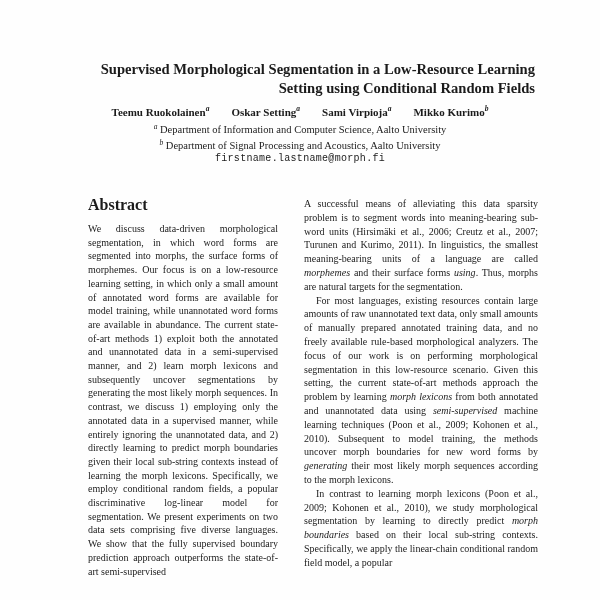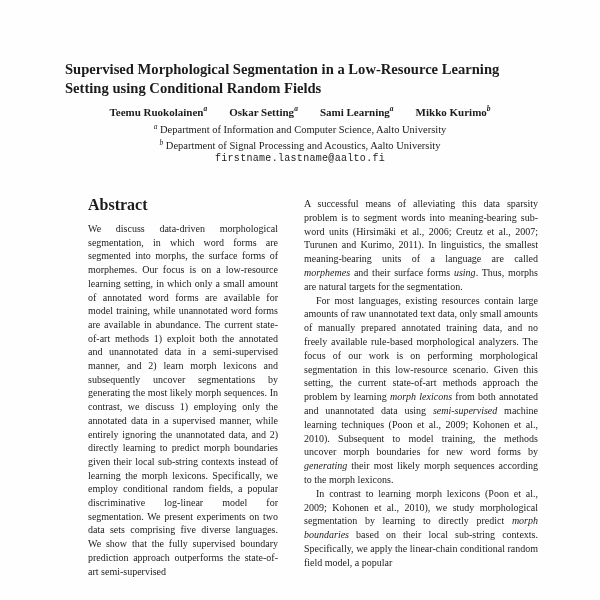"Supervised Morphological Segmentation in" .title { text-align: left -> right }
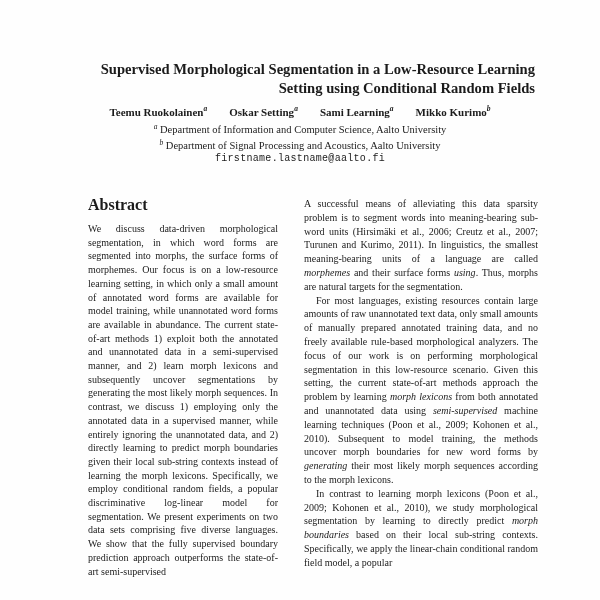"Sami Learning" span { text: Learning -> Virpioja }
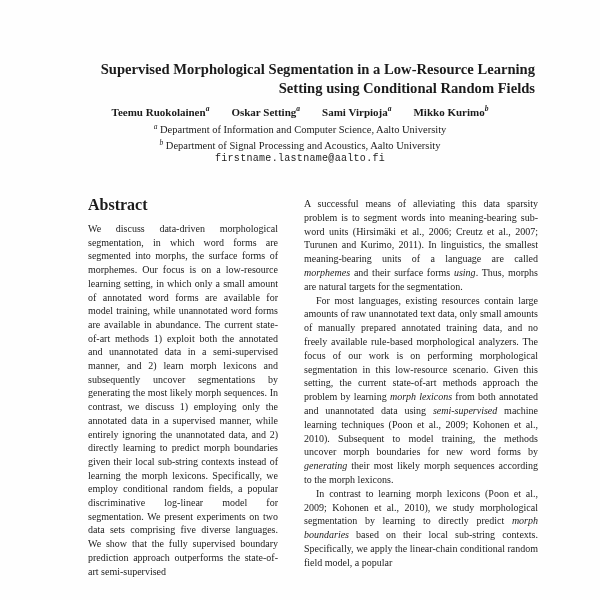"firstname.lastname@aalto.fi" div.email { text: firstname.lastname@aalto.fi -> firstname.lastname@morph.fi }
